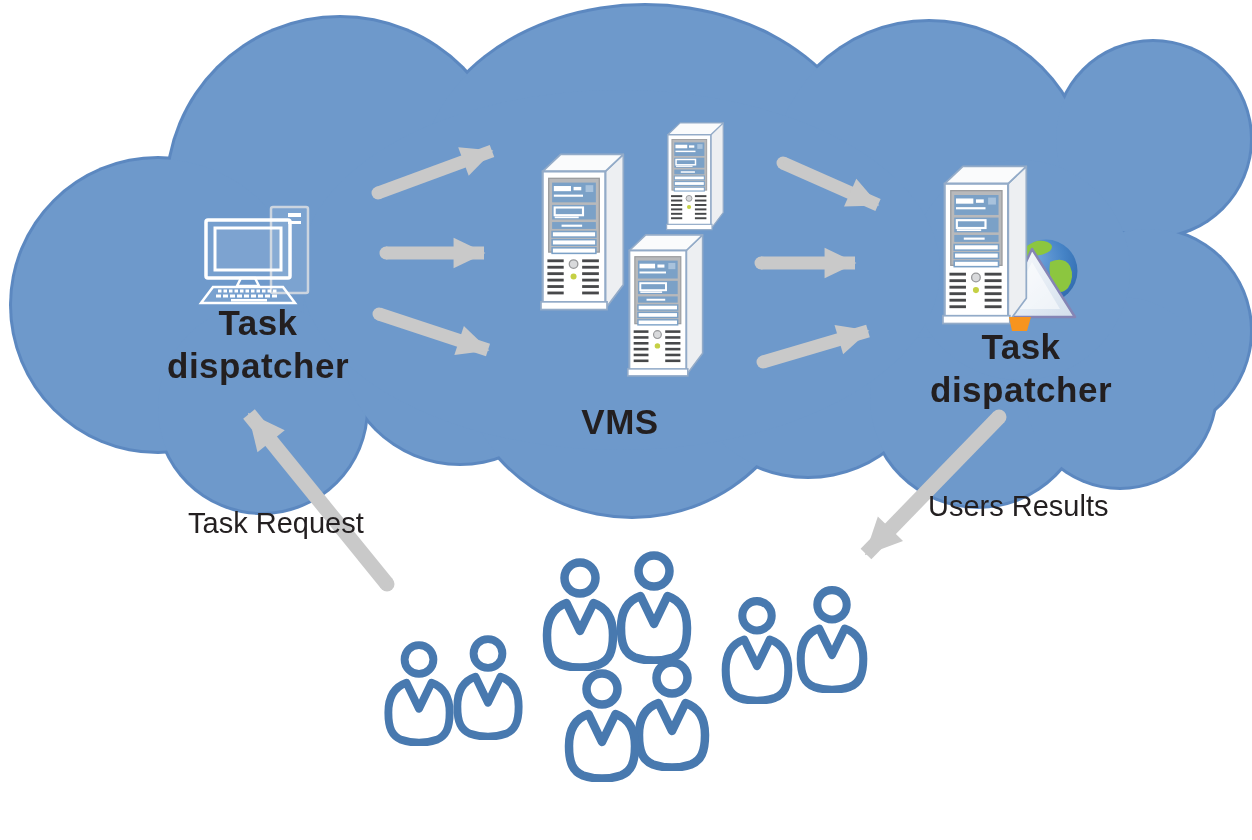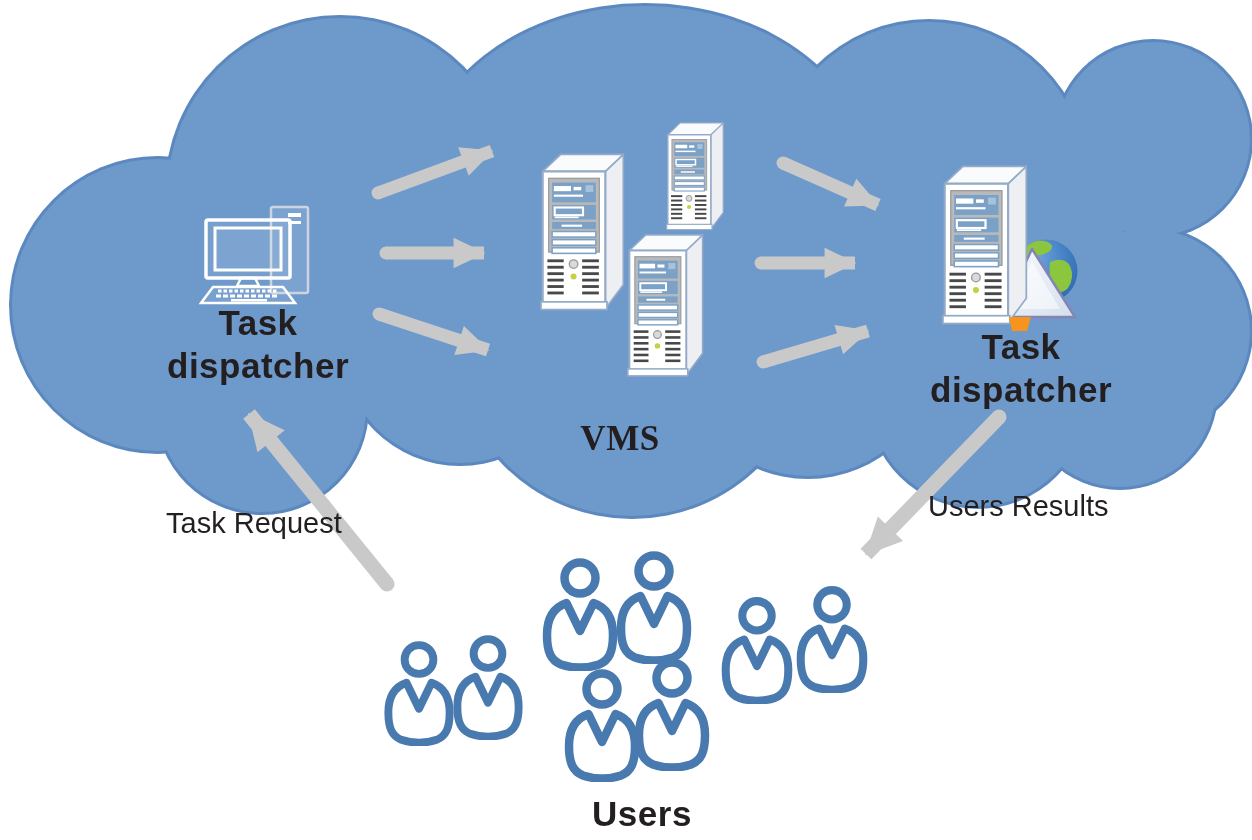"VMS" #label-vms { font-family: Liberation Serif, serif -> none; top: 417px -> 400px }
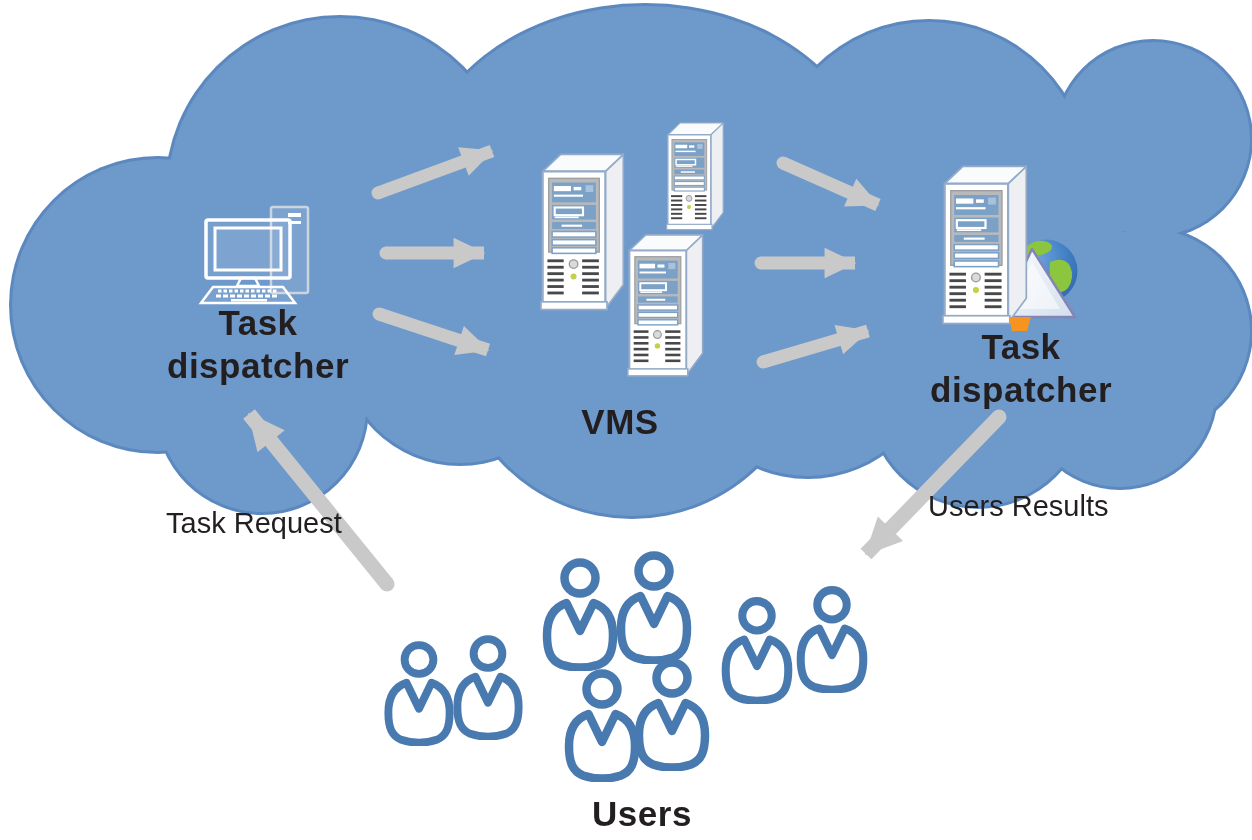"Task Request" #label-request { left: 166px -> 188px }
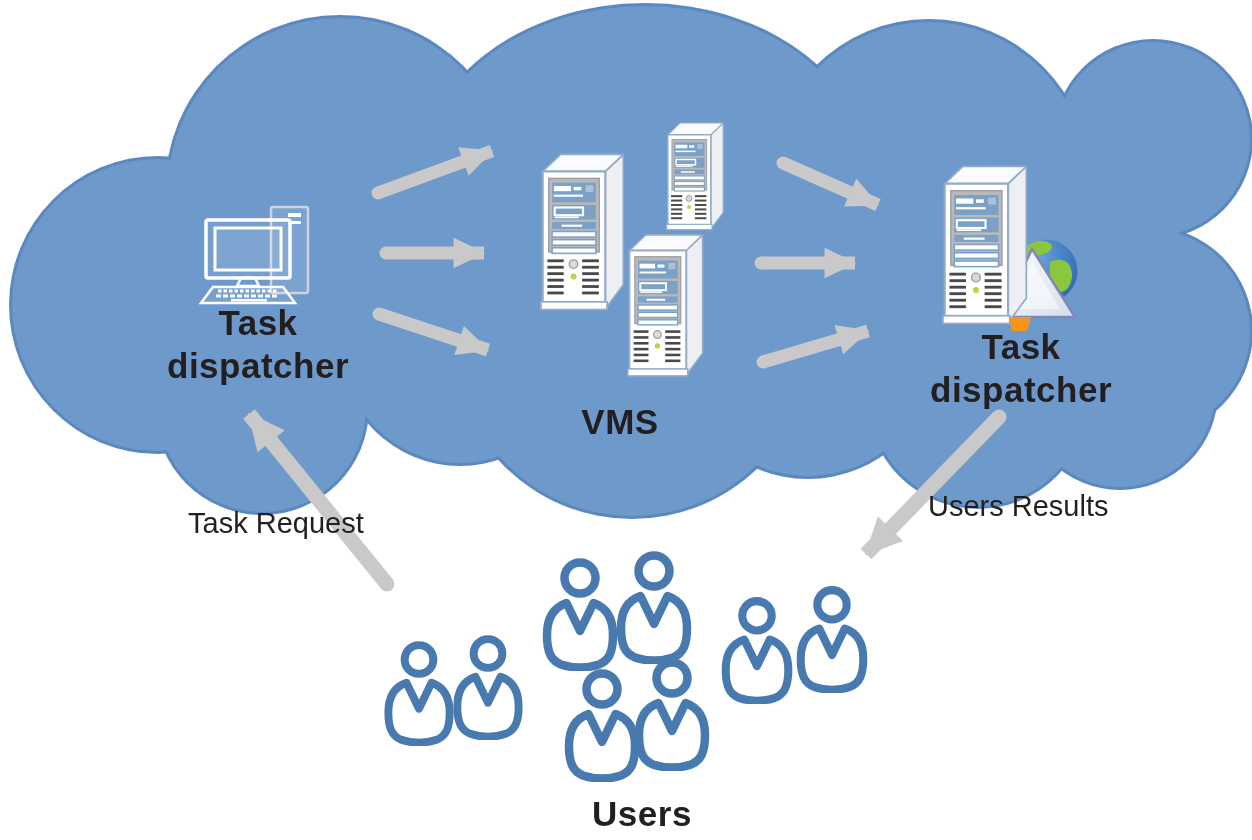"Users" div.lbl { html: <div>Users</div> -> none }
